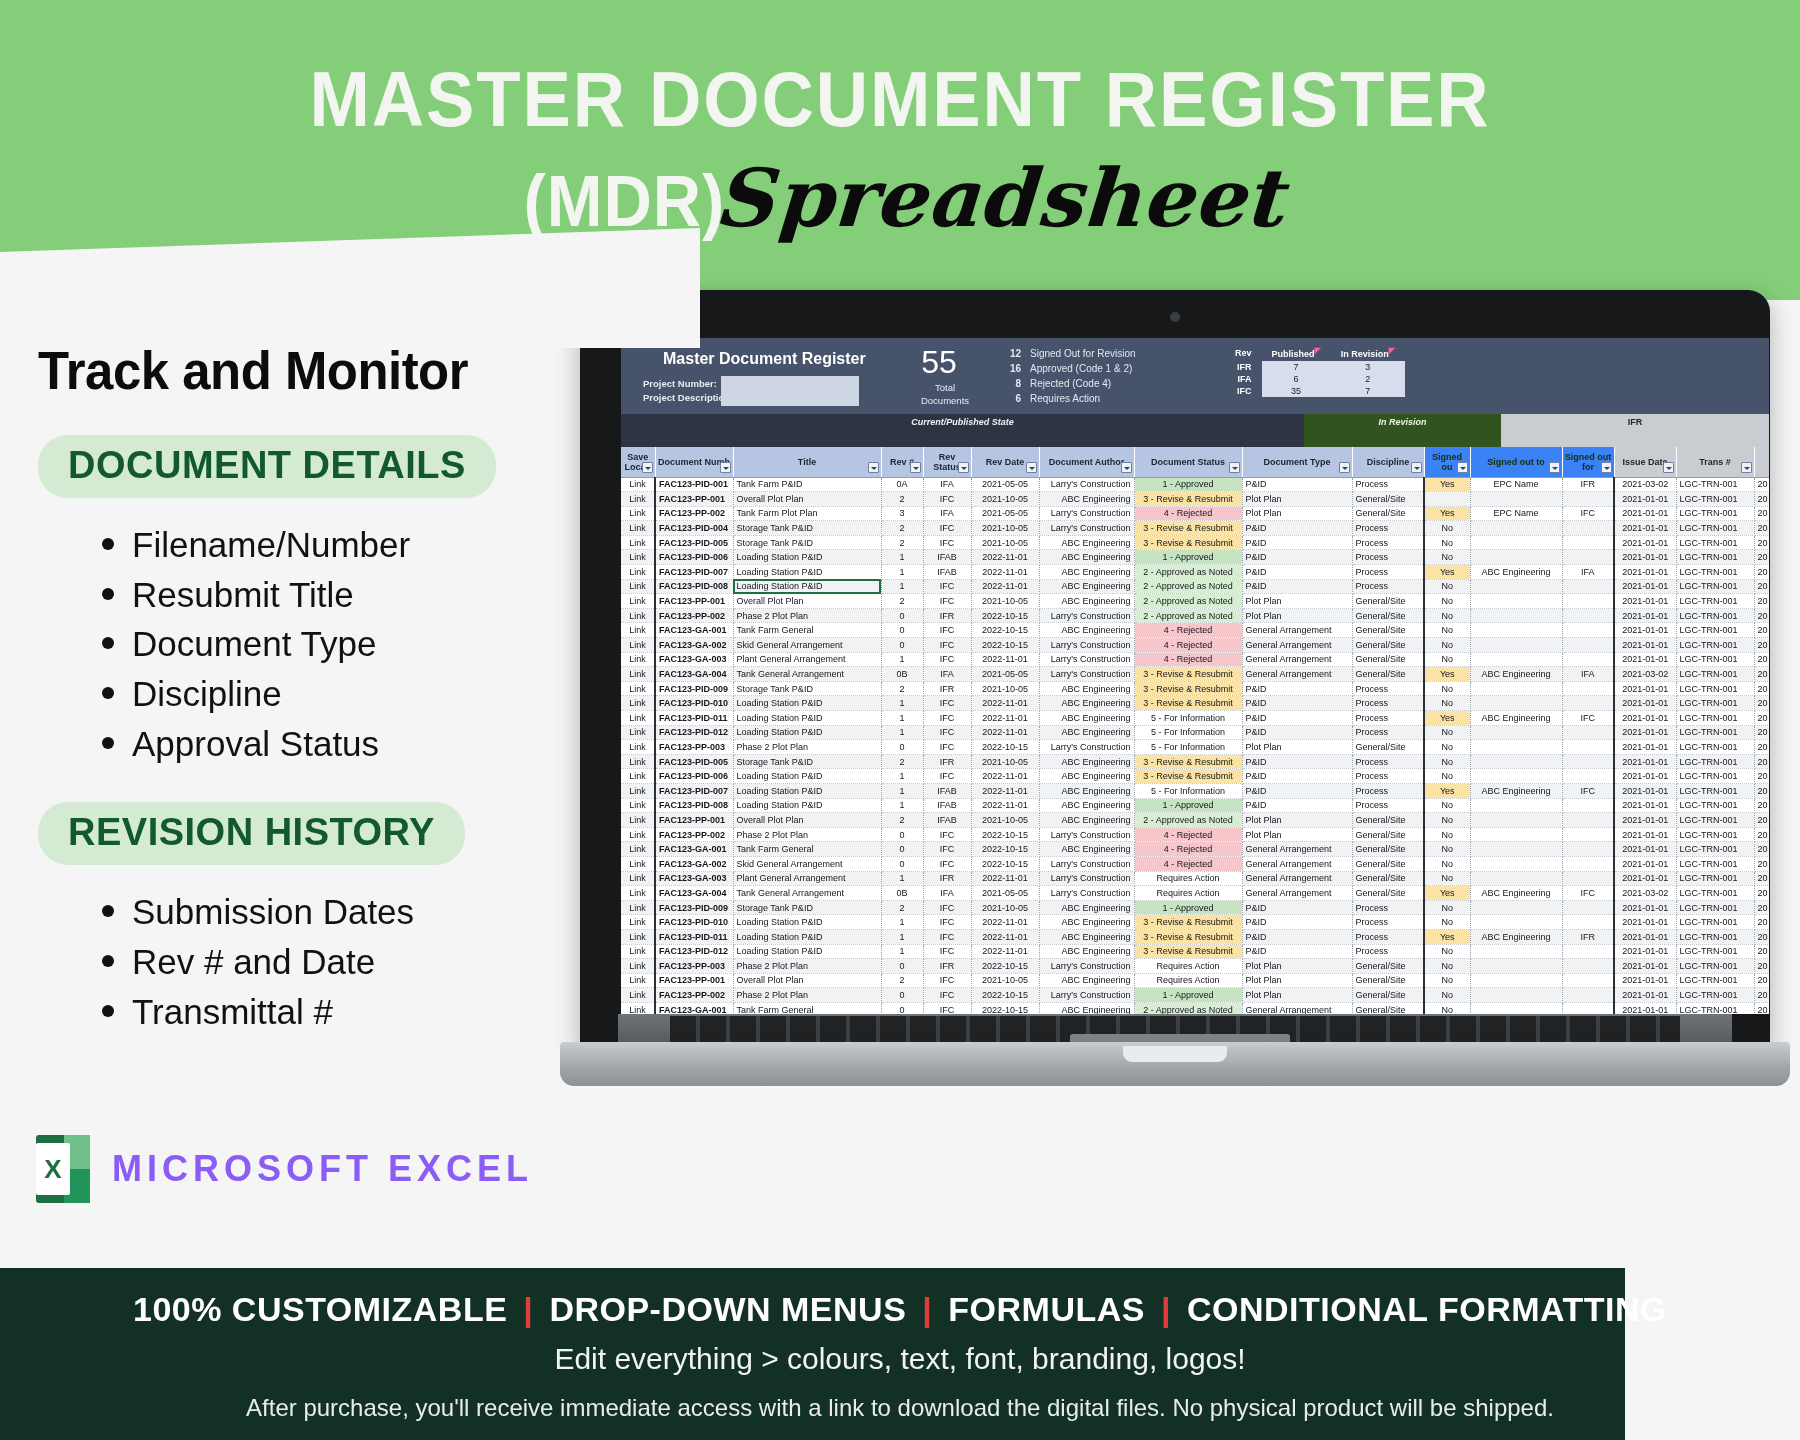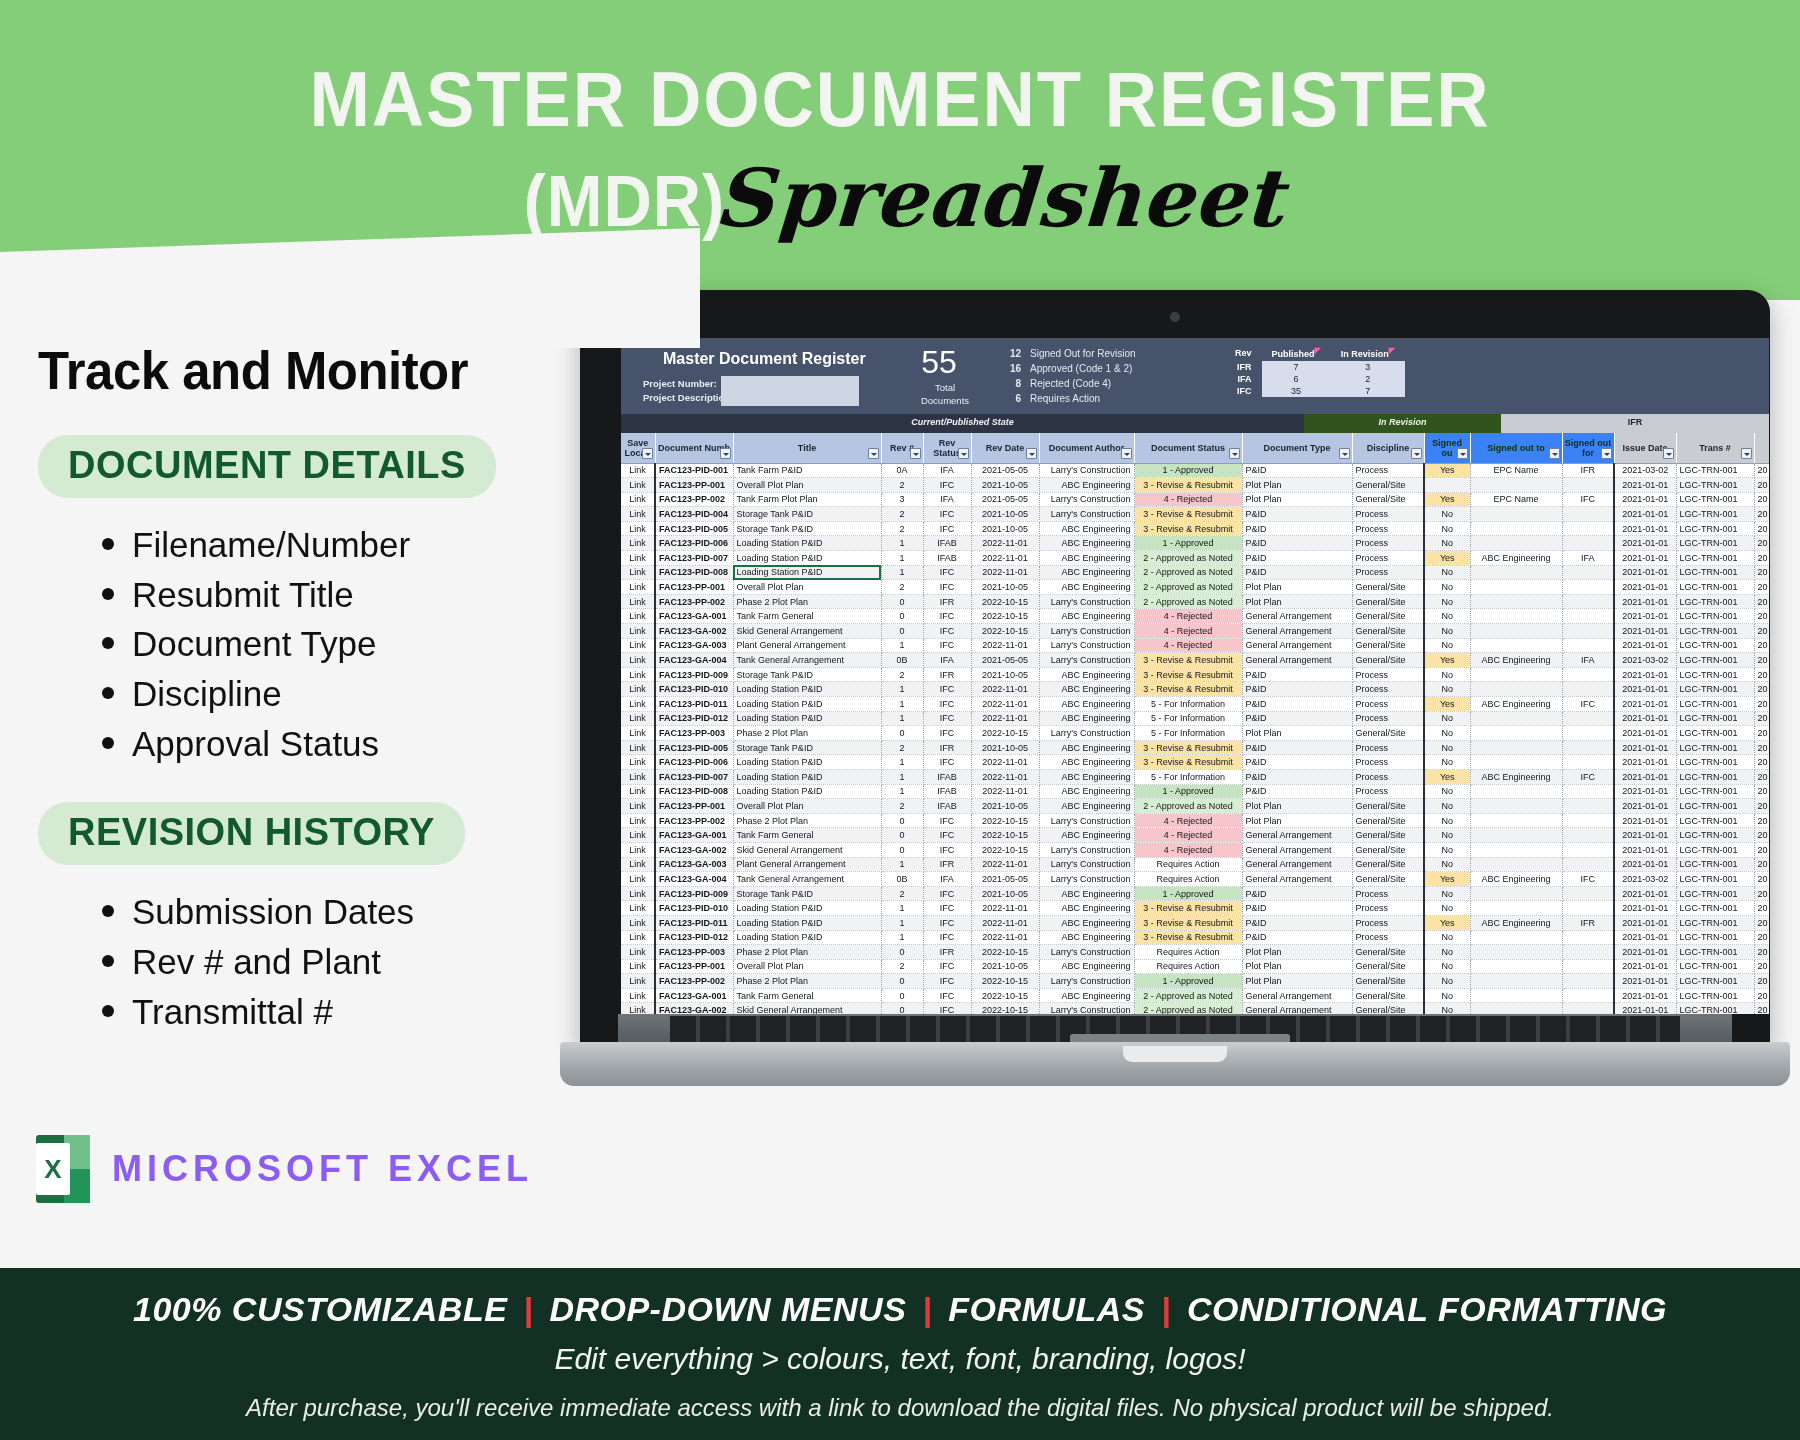"Current/Published State" .band-row { height: 19px -> 33px }
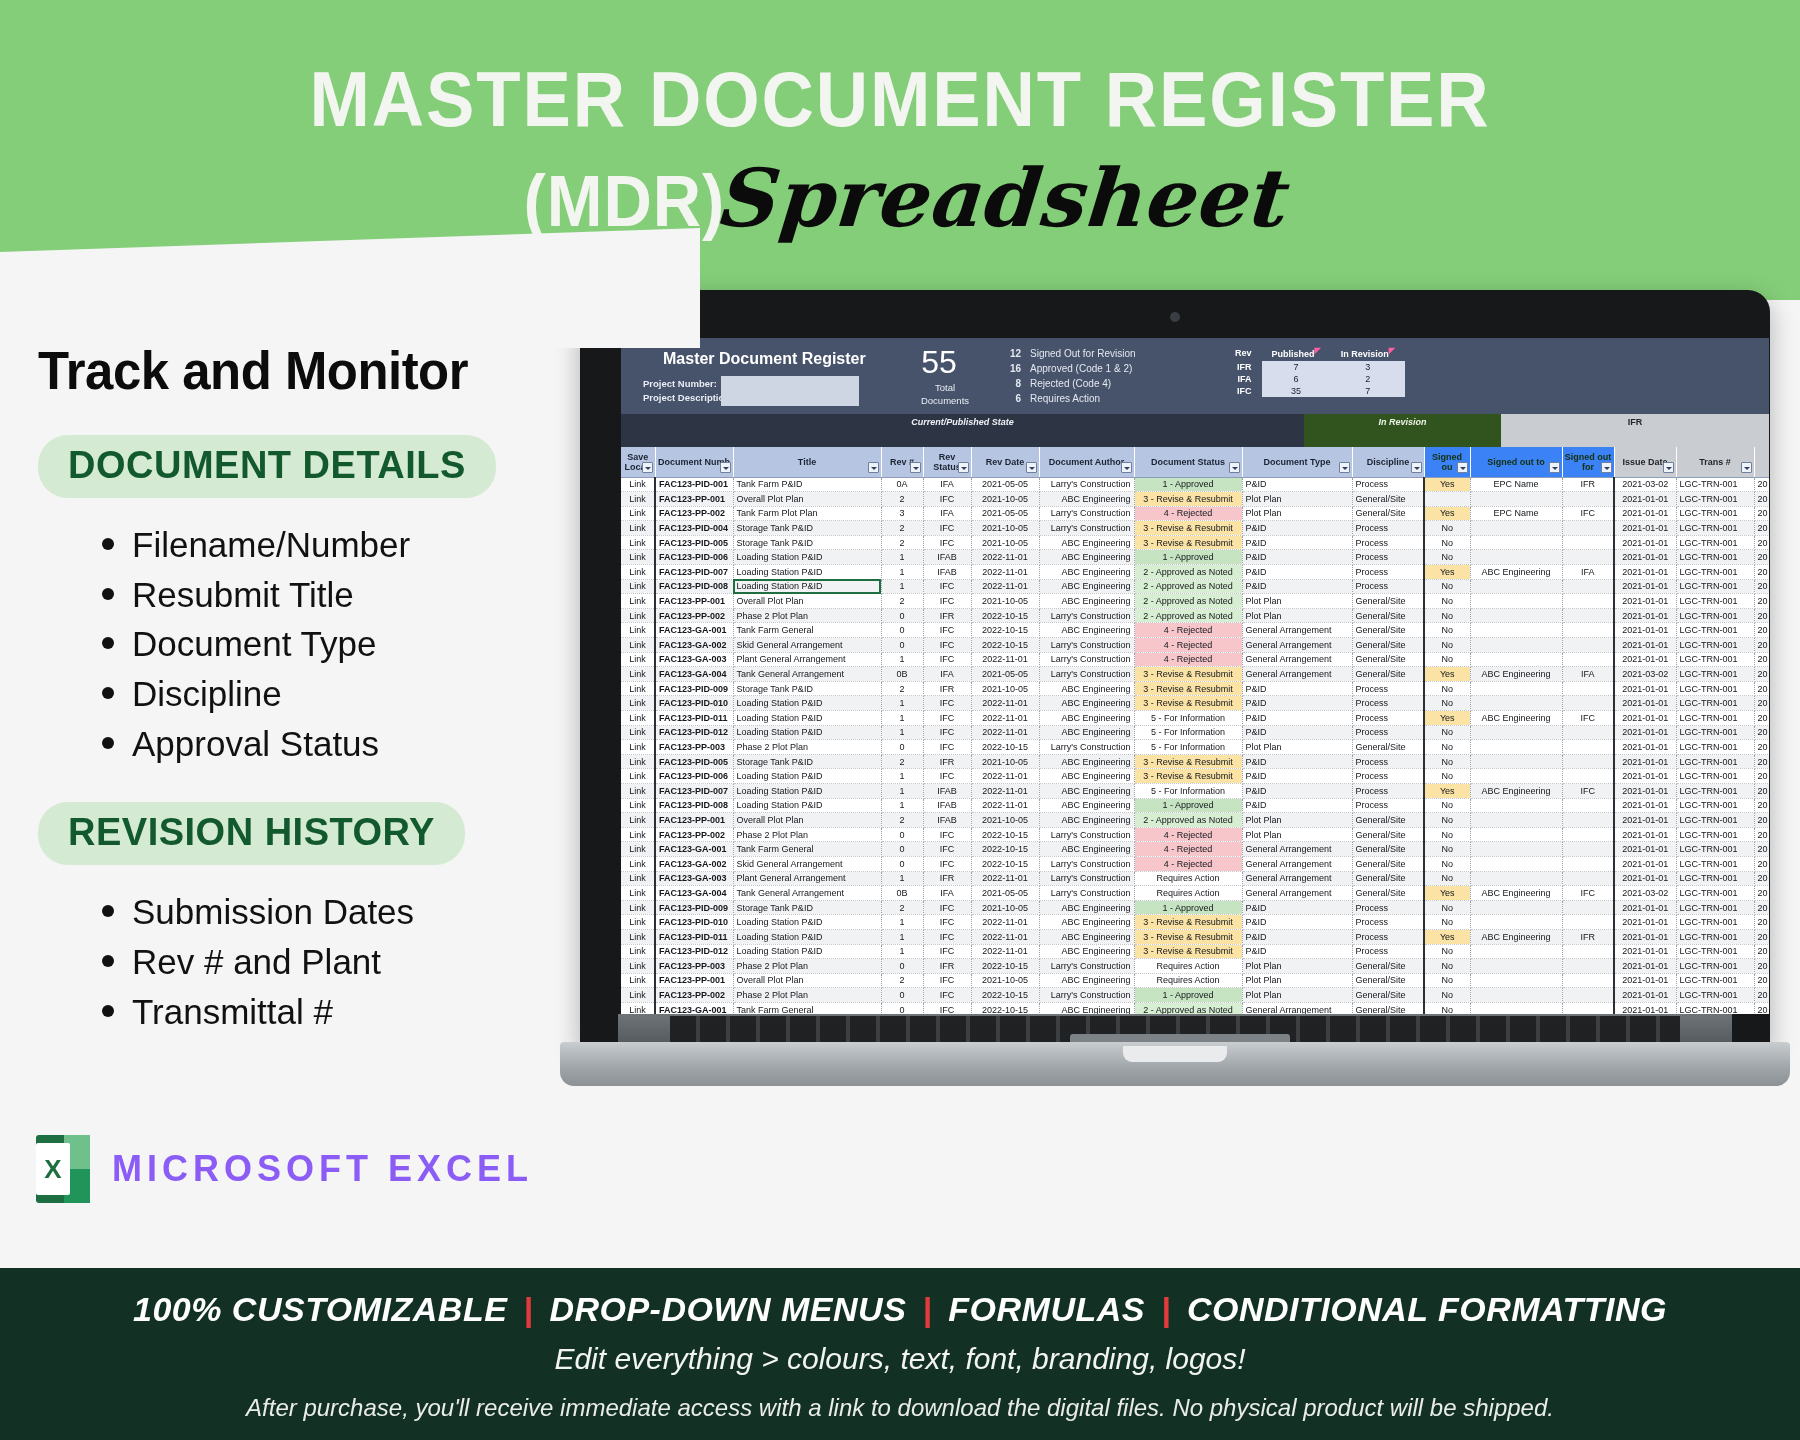"Rev # and Plant" li { text: Plant -> Date }
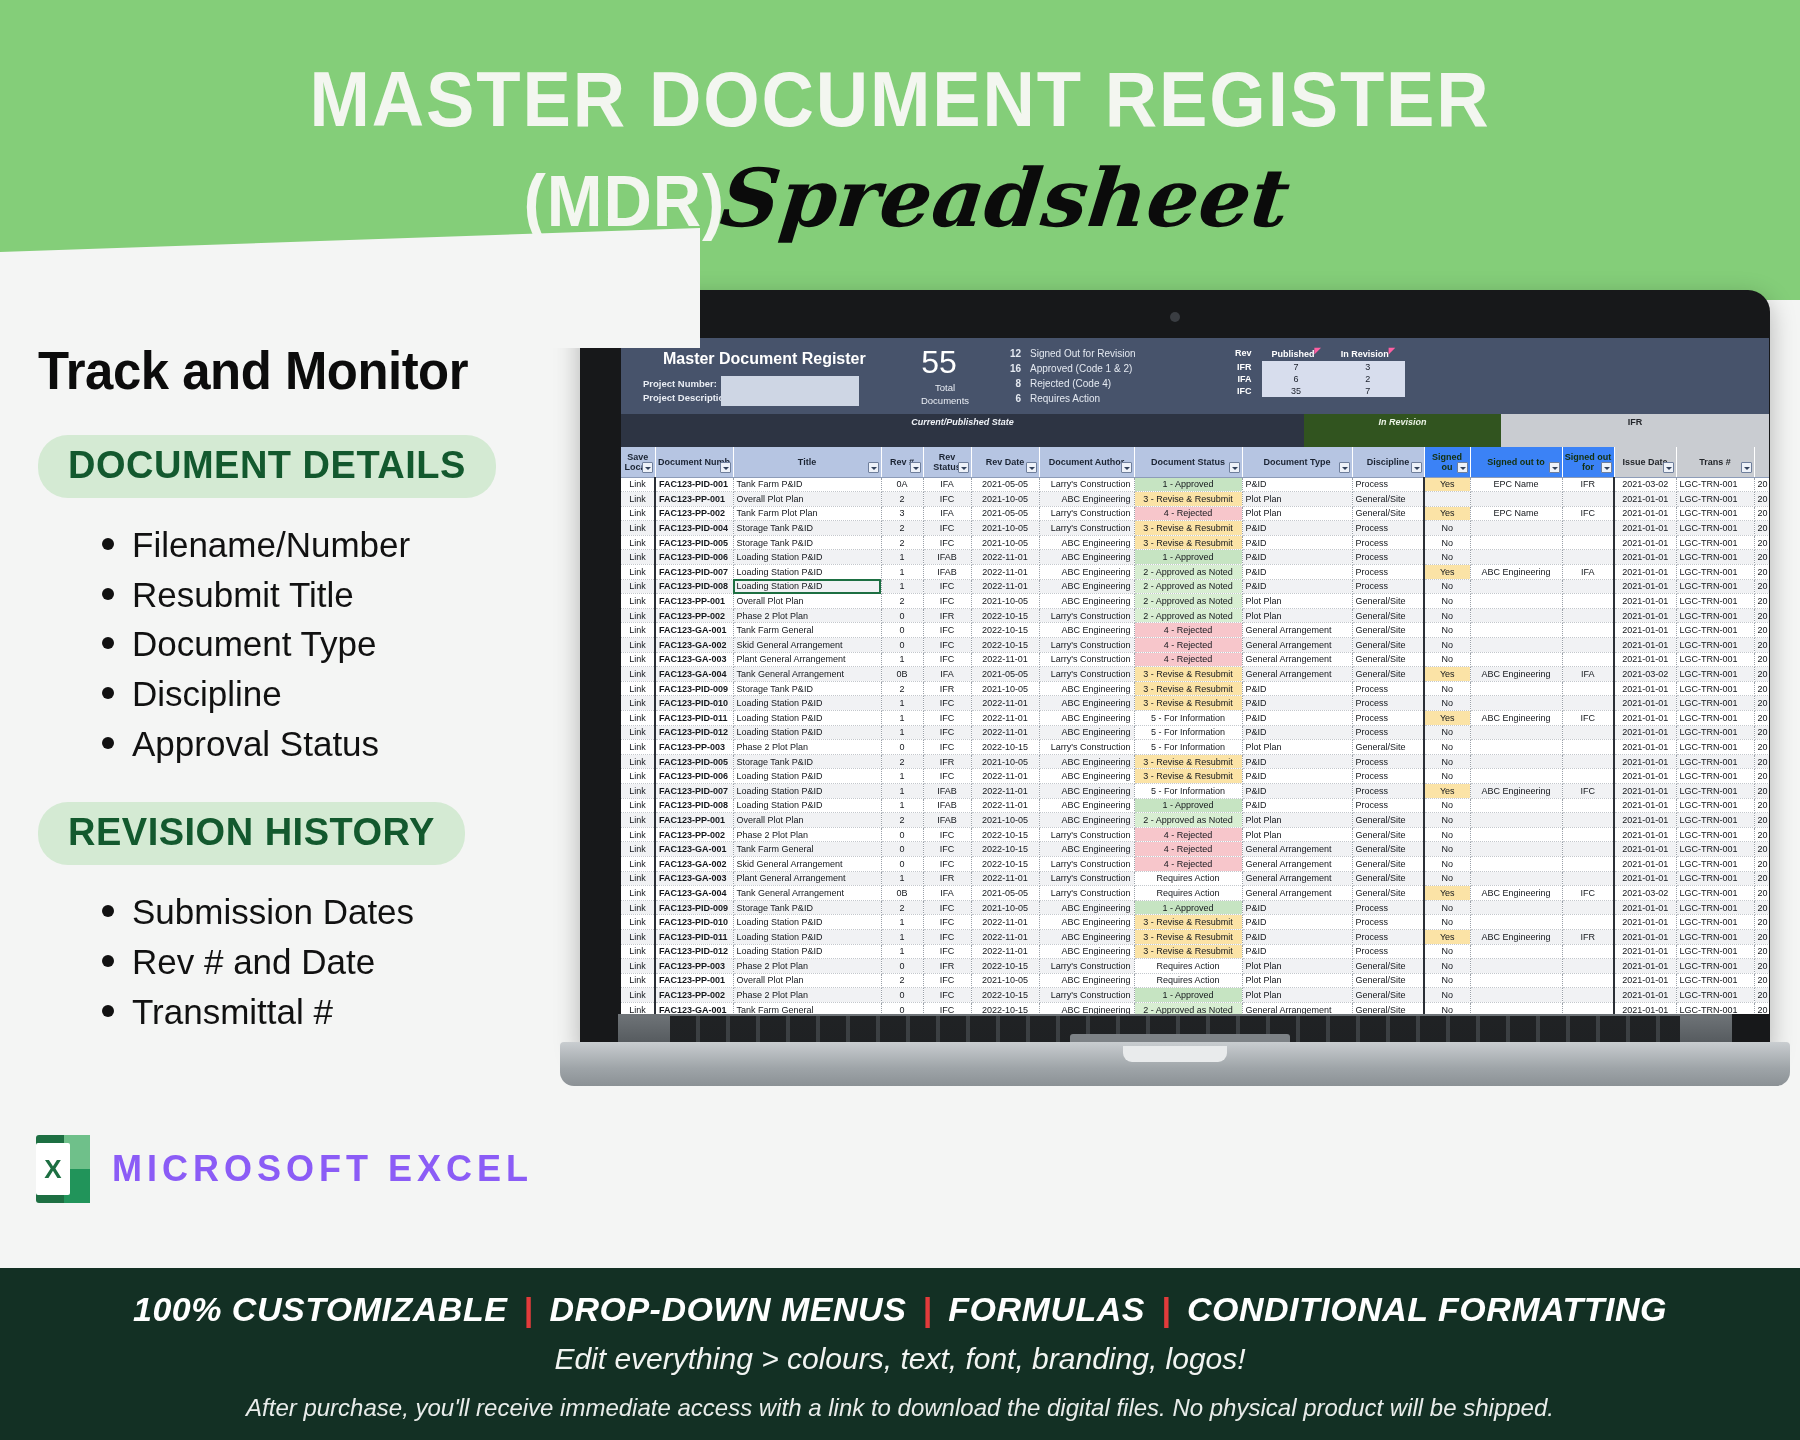"100% CUSTOMIZABLE | DROP-DOWN MENUS" .footer { font-style: italic -> none; width: 1800px -> 1625px }
